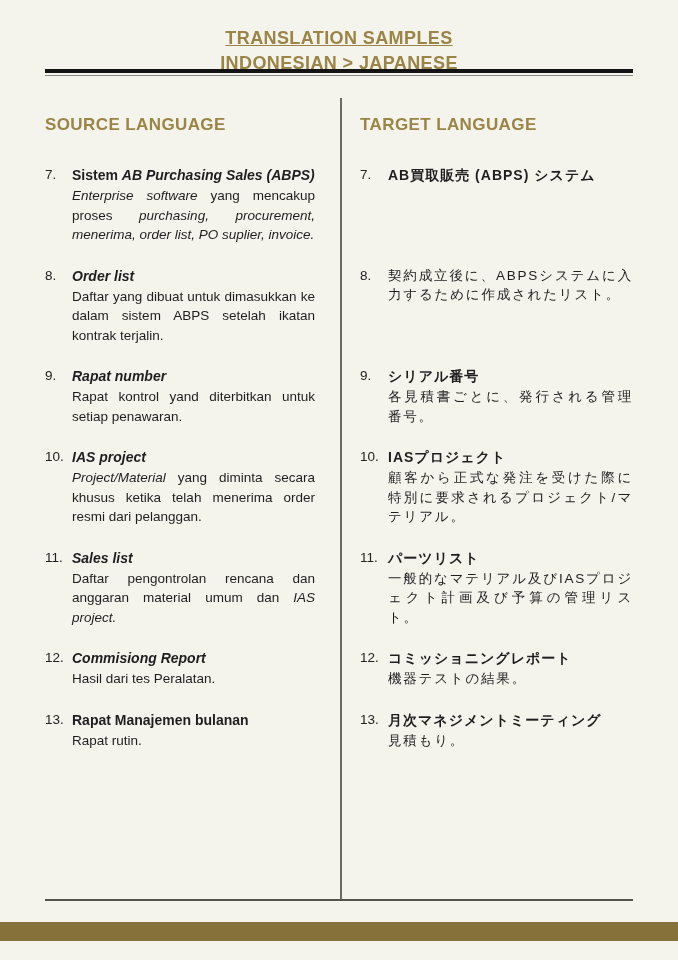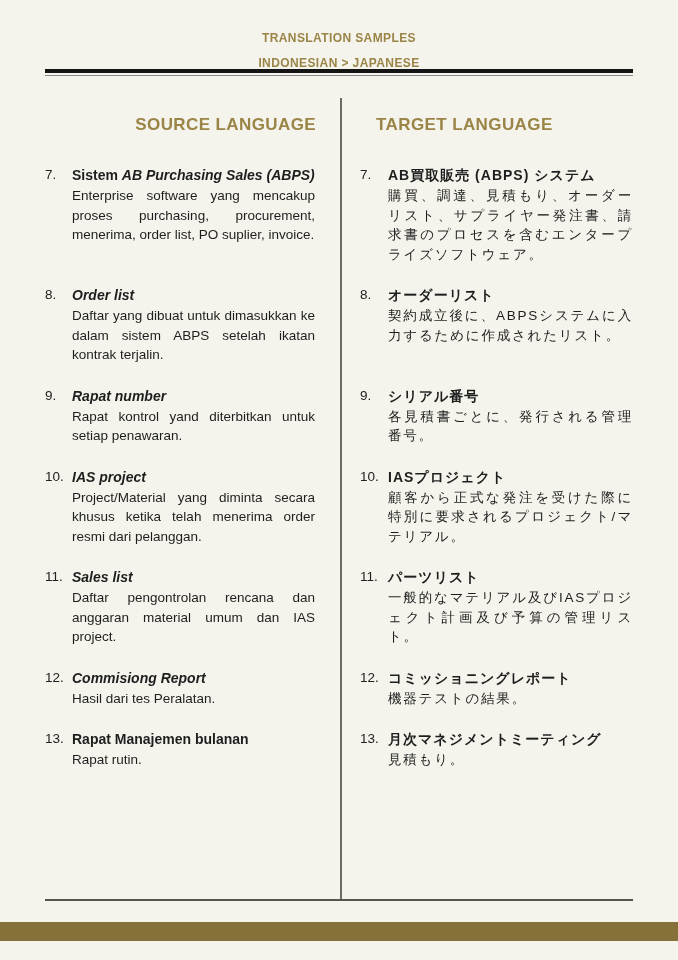"TRANSLATION SAMPLES" .header .h-line { font-size: 12px -> 18px; text-decoration: none -> underline }
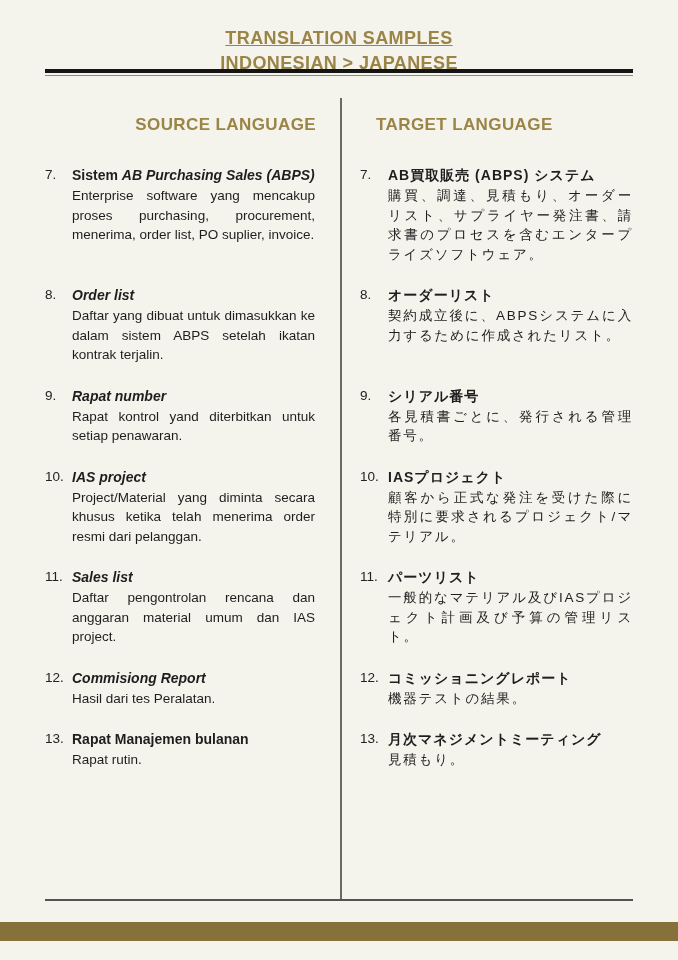"SOURCE LANGUAGE" .col-h.src { text-align: right -> none }
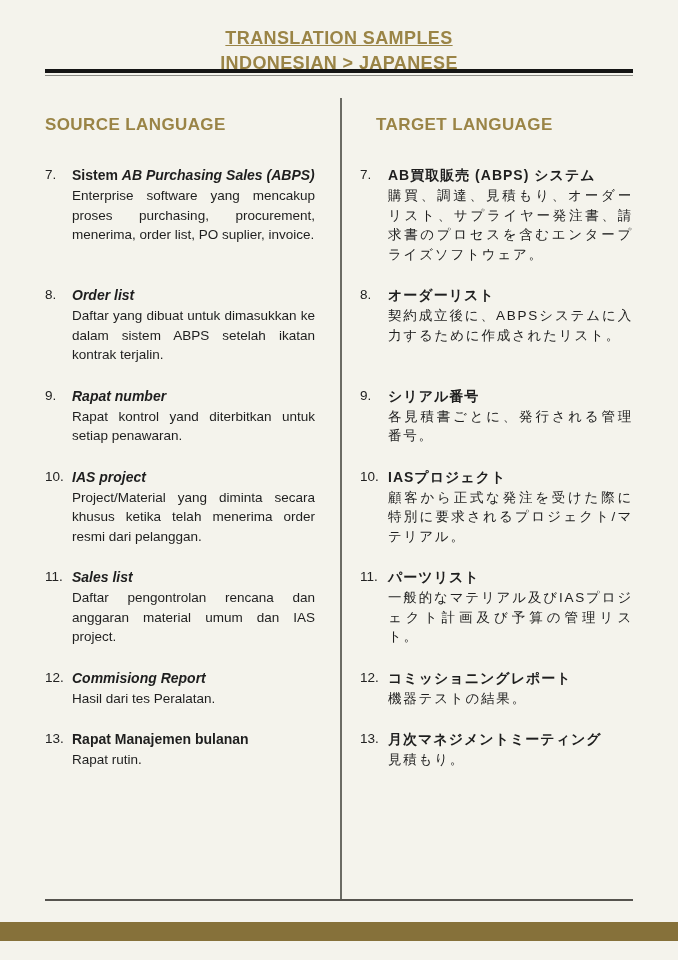"TARGET LANGUAGE" .col-h.tgt { padding-left: 36px -> 20px }
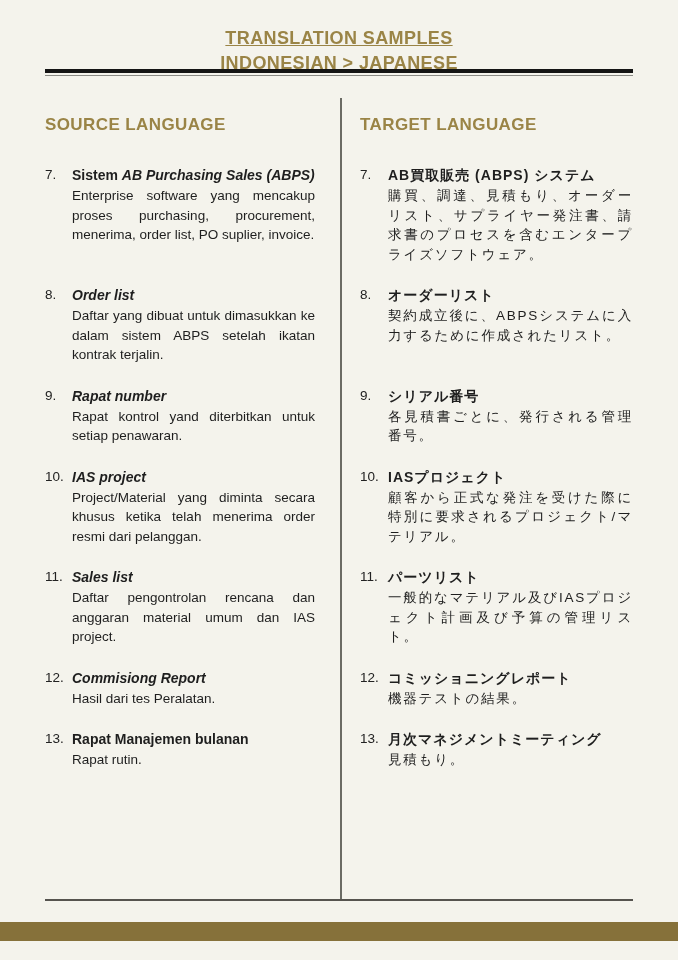"Enterprise software" .seg-i { font-style: none -> italic }
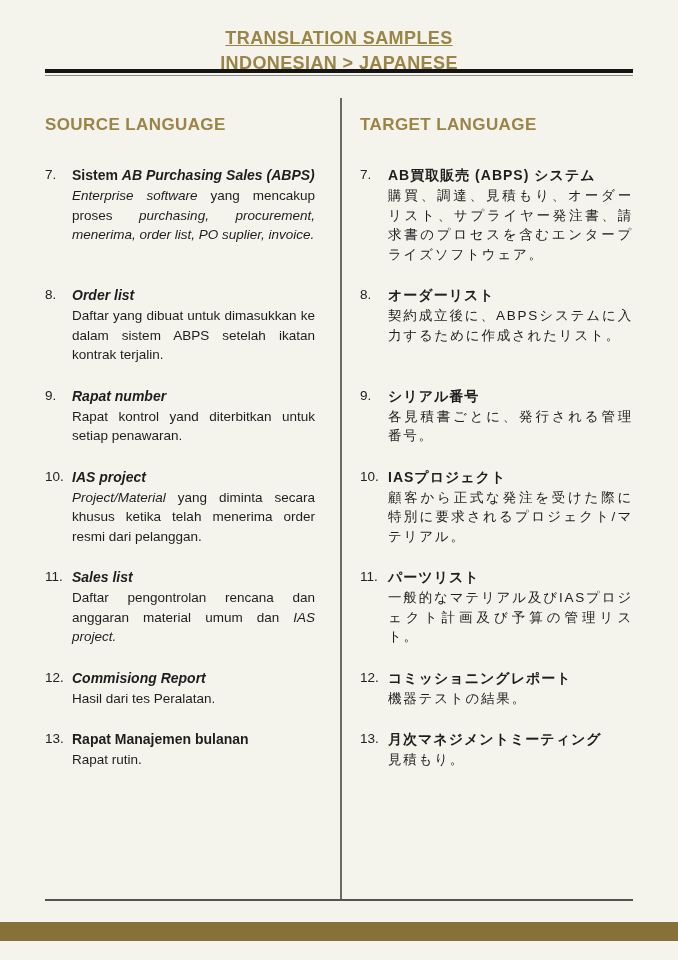"購買、調達、見積もり、オーダーリスト、サプライヤー発注書、請求書のプロセスを含む" div.body { html: <div>購買、調達、見積もり、オーダーリスト、サプライヤー発注書、請求書のプロセスを含むエンタープライズソフトウェア。</div> -> none }
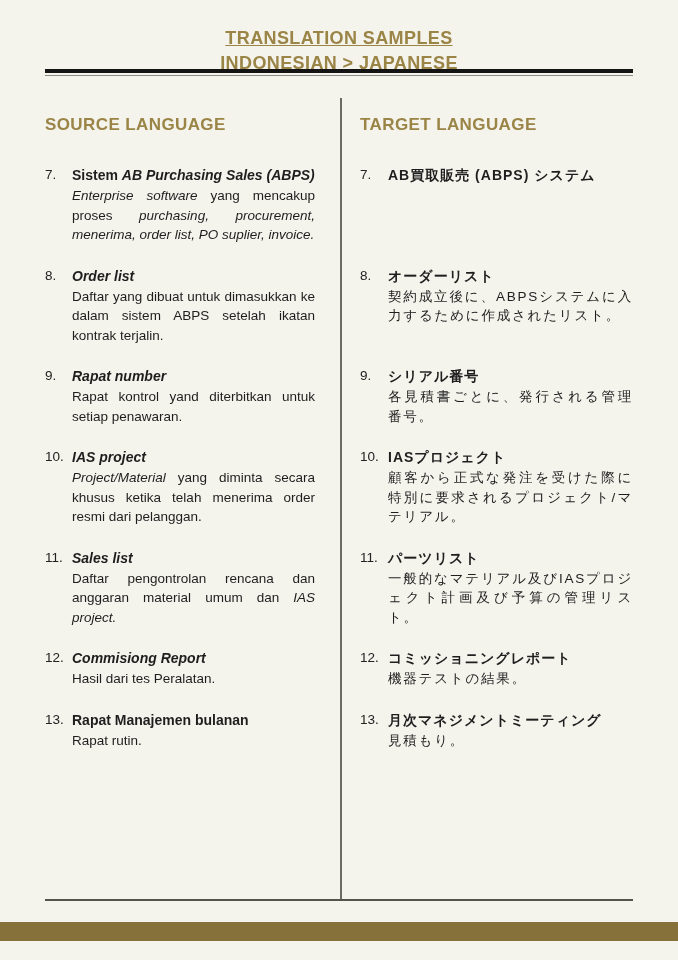"オーダーリスト" div.title { html: <div>オーダーリスト</div> -> none }
